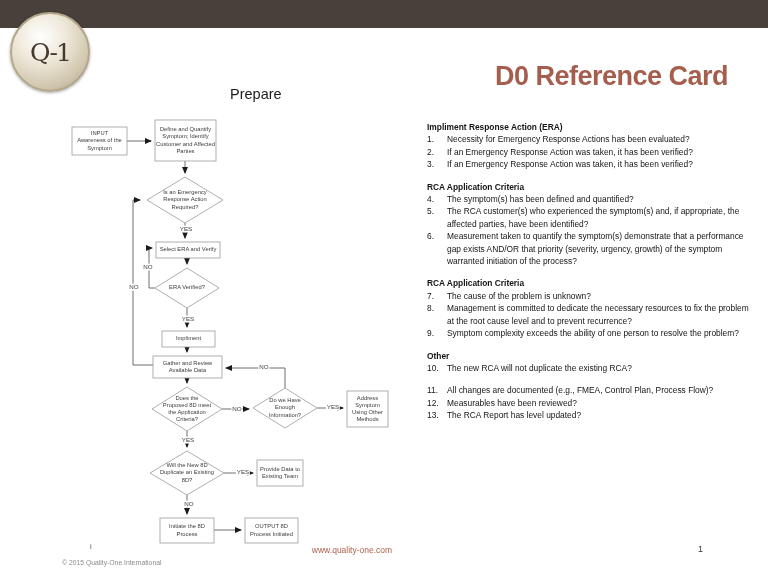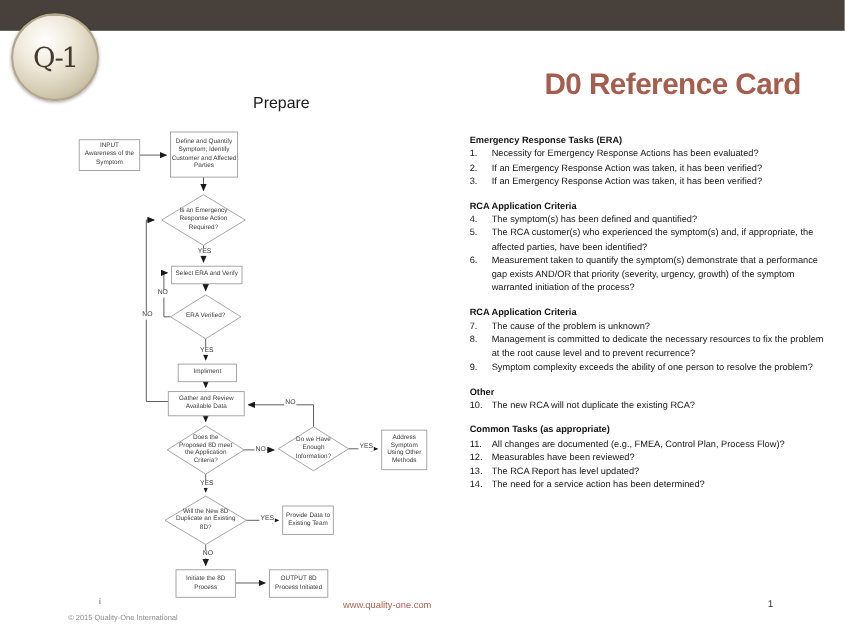"Emergency Response Tasks (ERA)" div.cl-title { text: Emergency Response Tasks -> Impliment Response Action }
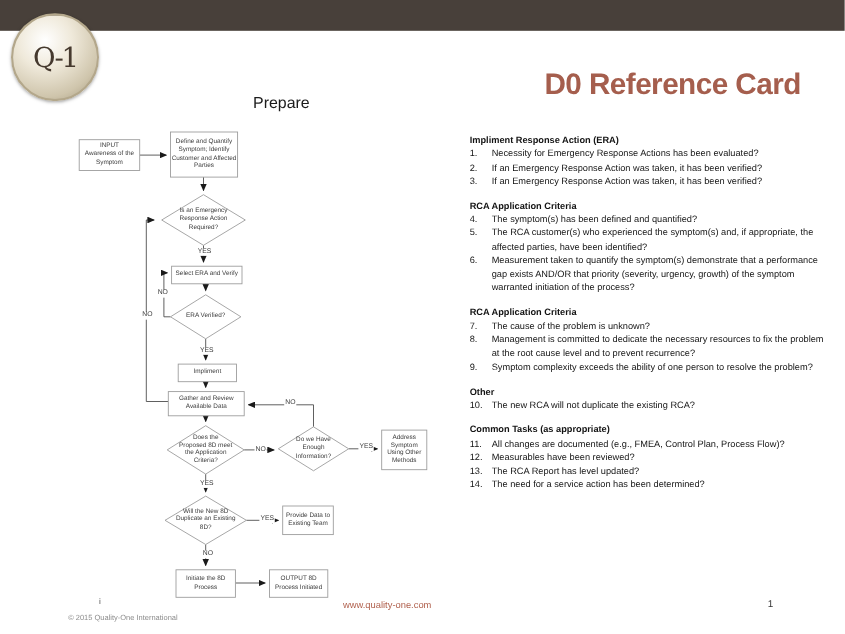"Common Tasks (as appropriate)" div.cl-title { html: <div>Common Tasks (as appropriate)</div> -> none }
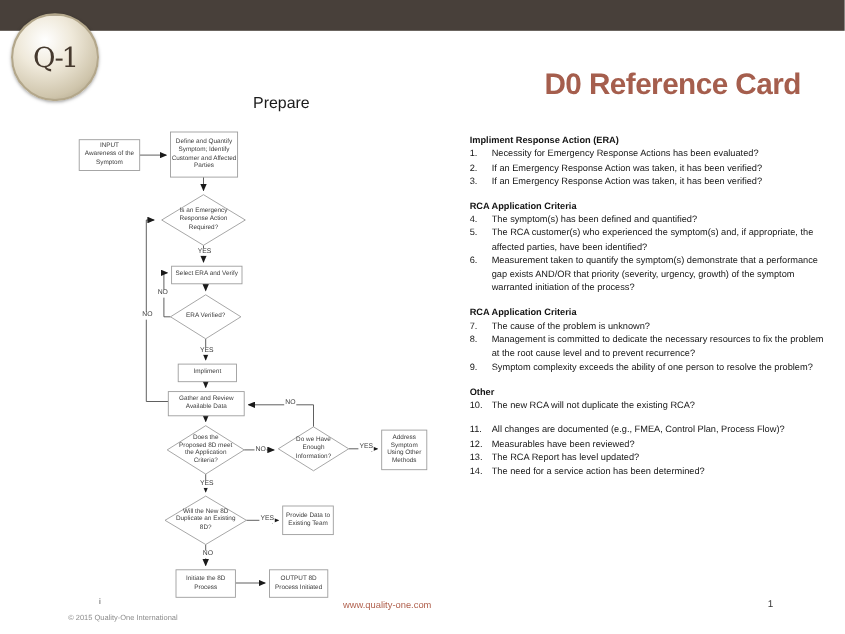"14." div.cl-item { html: <div> <span>14.</span> <span>The need for a service action has been determined?</span> </div> -> none }
